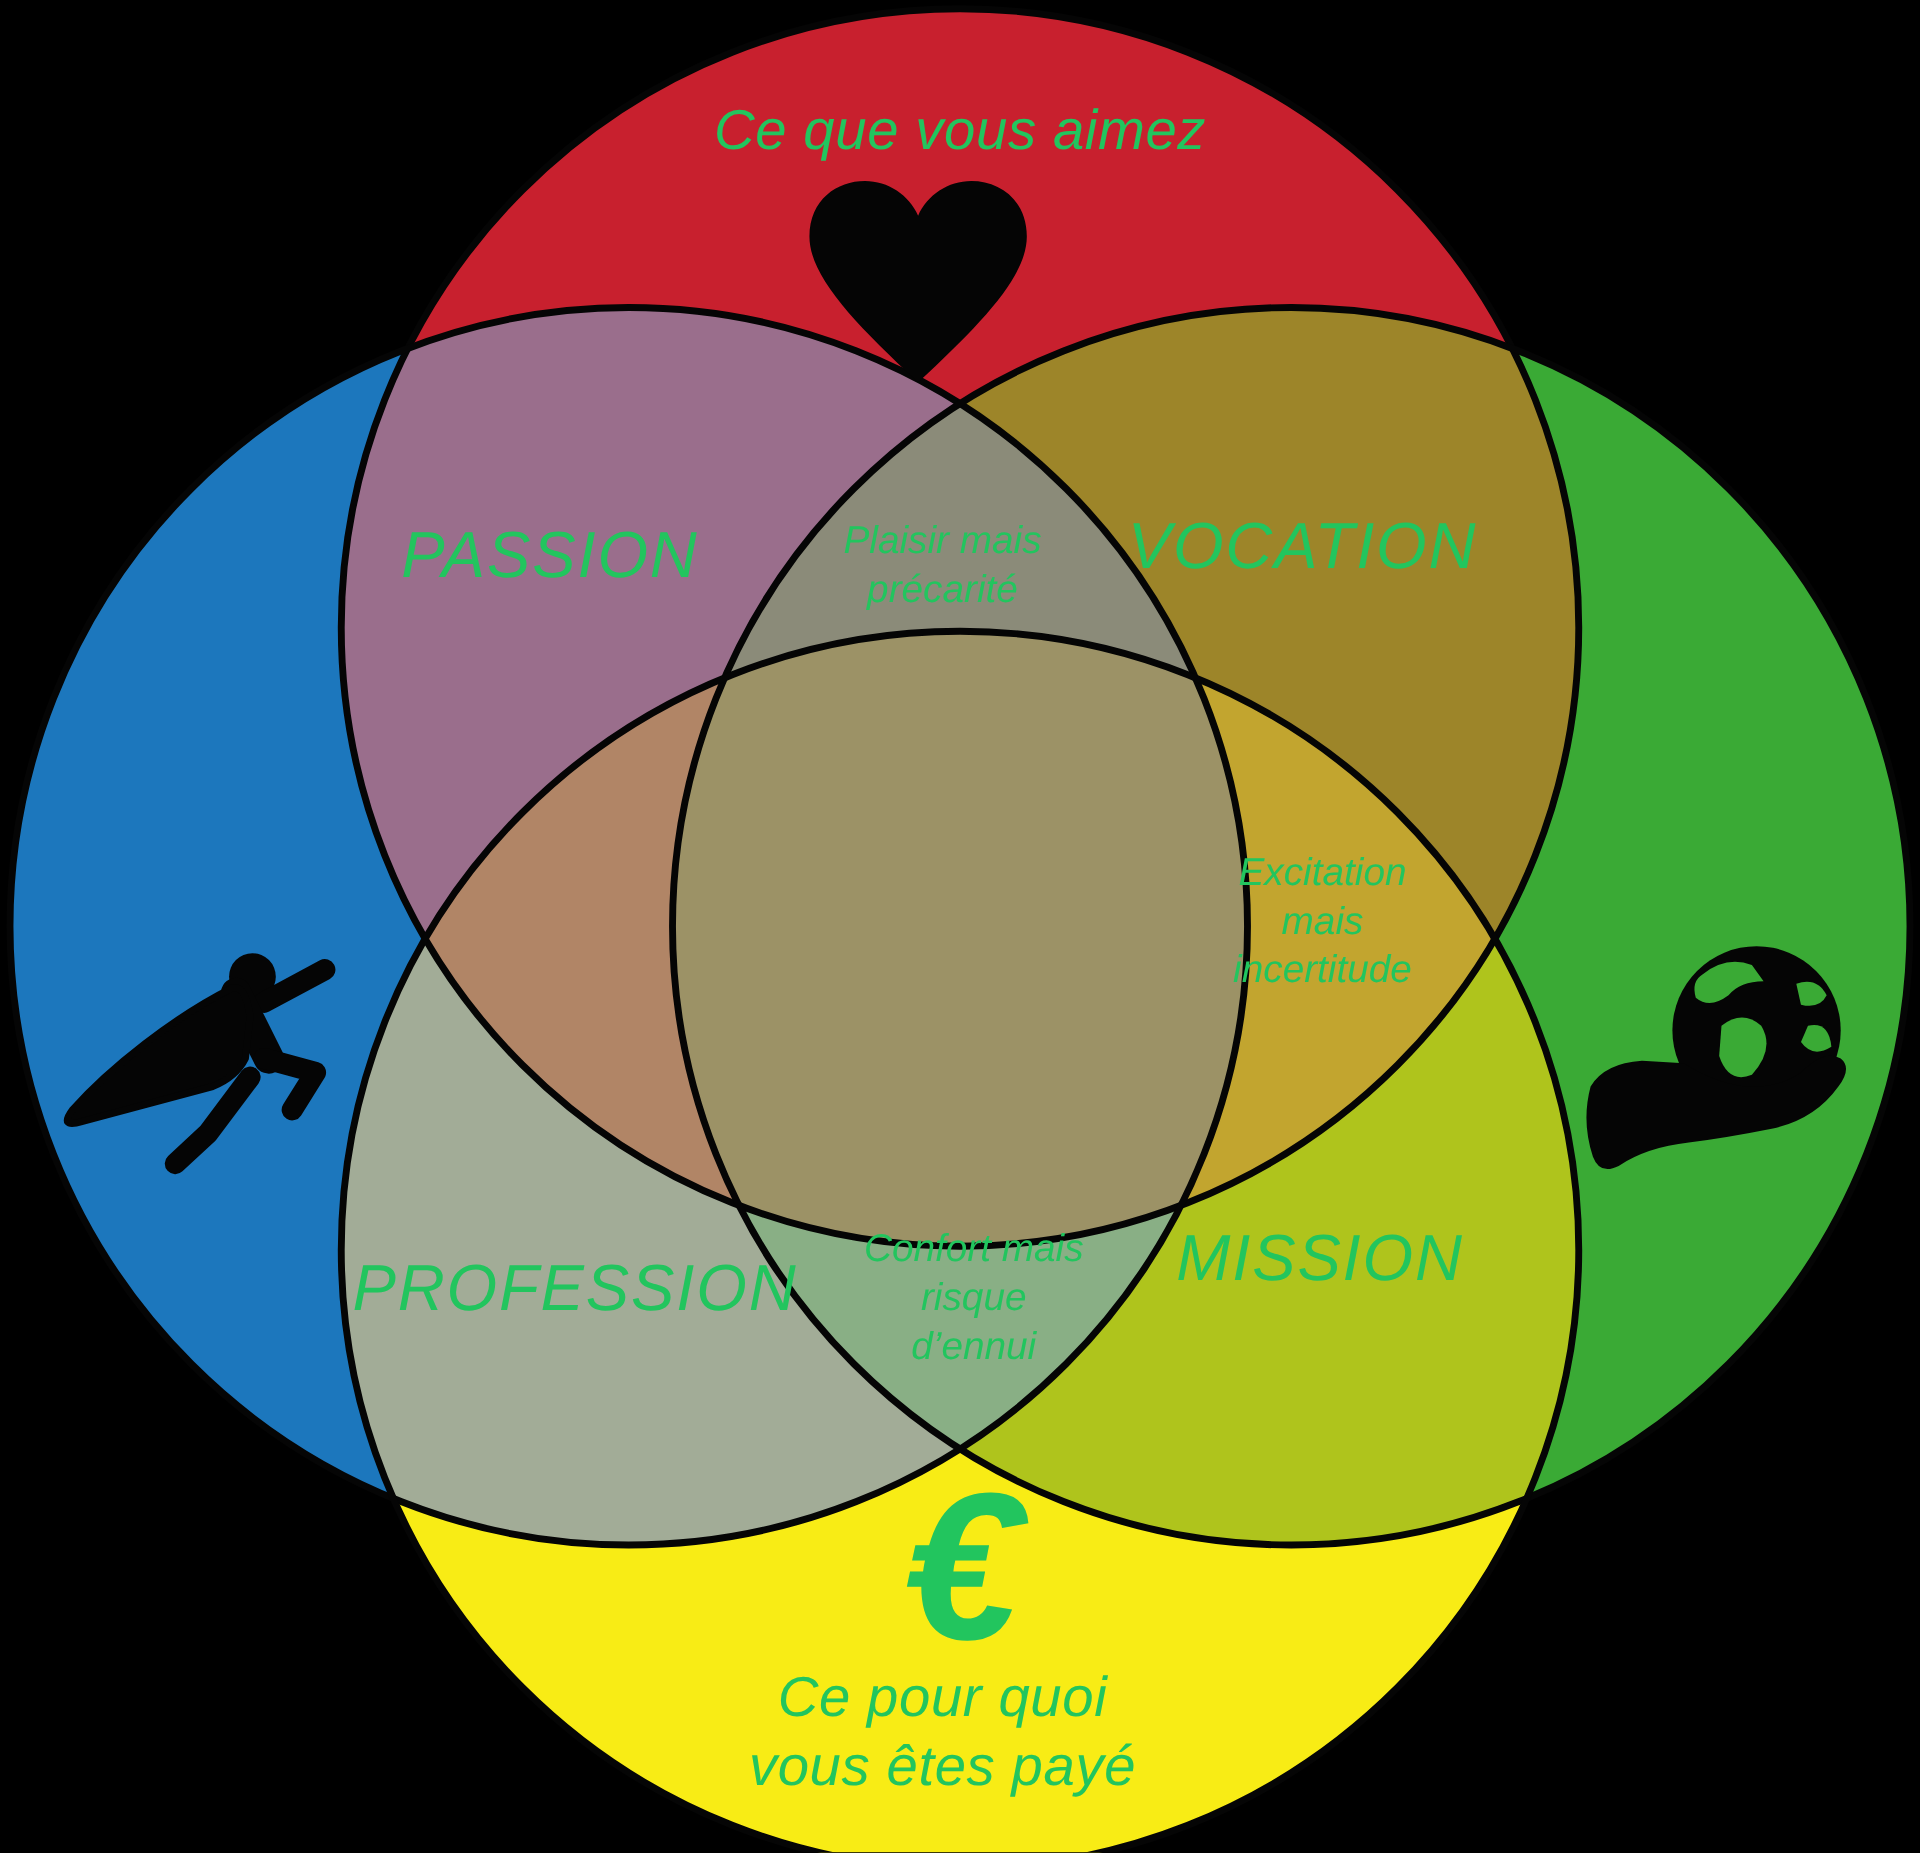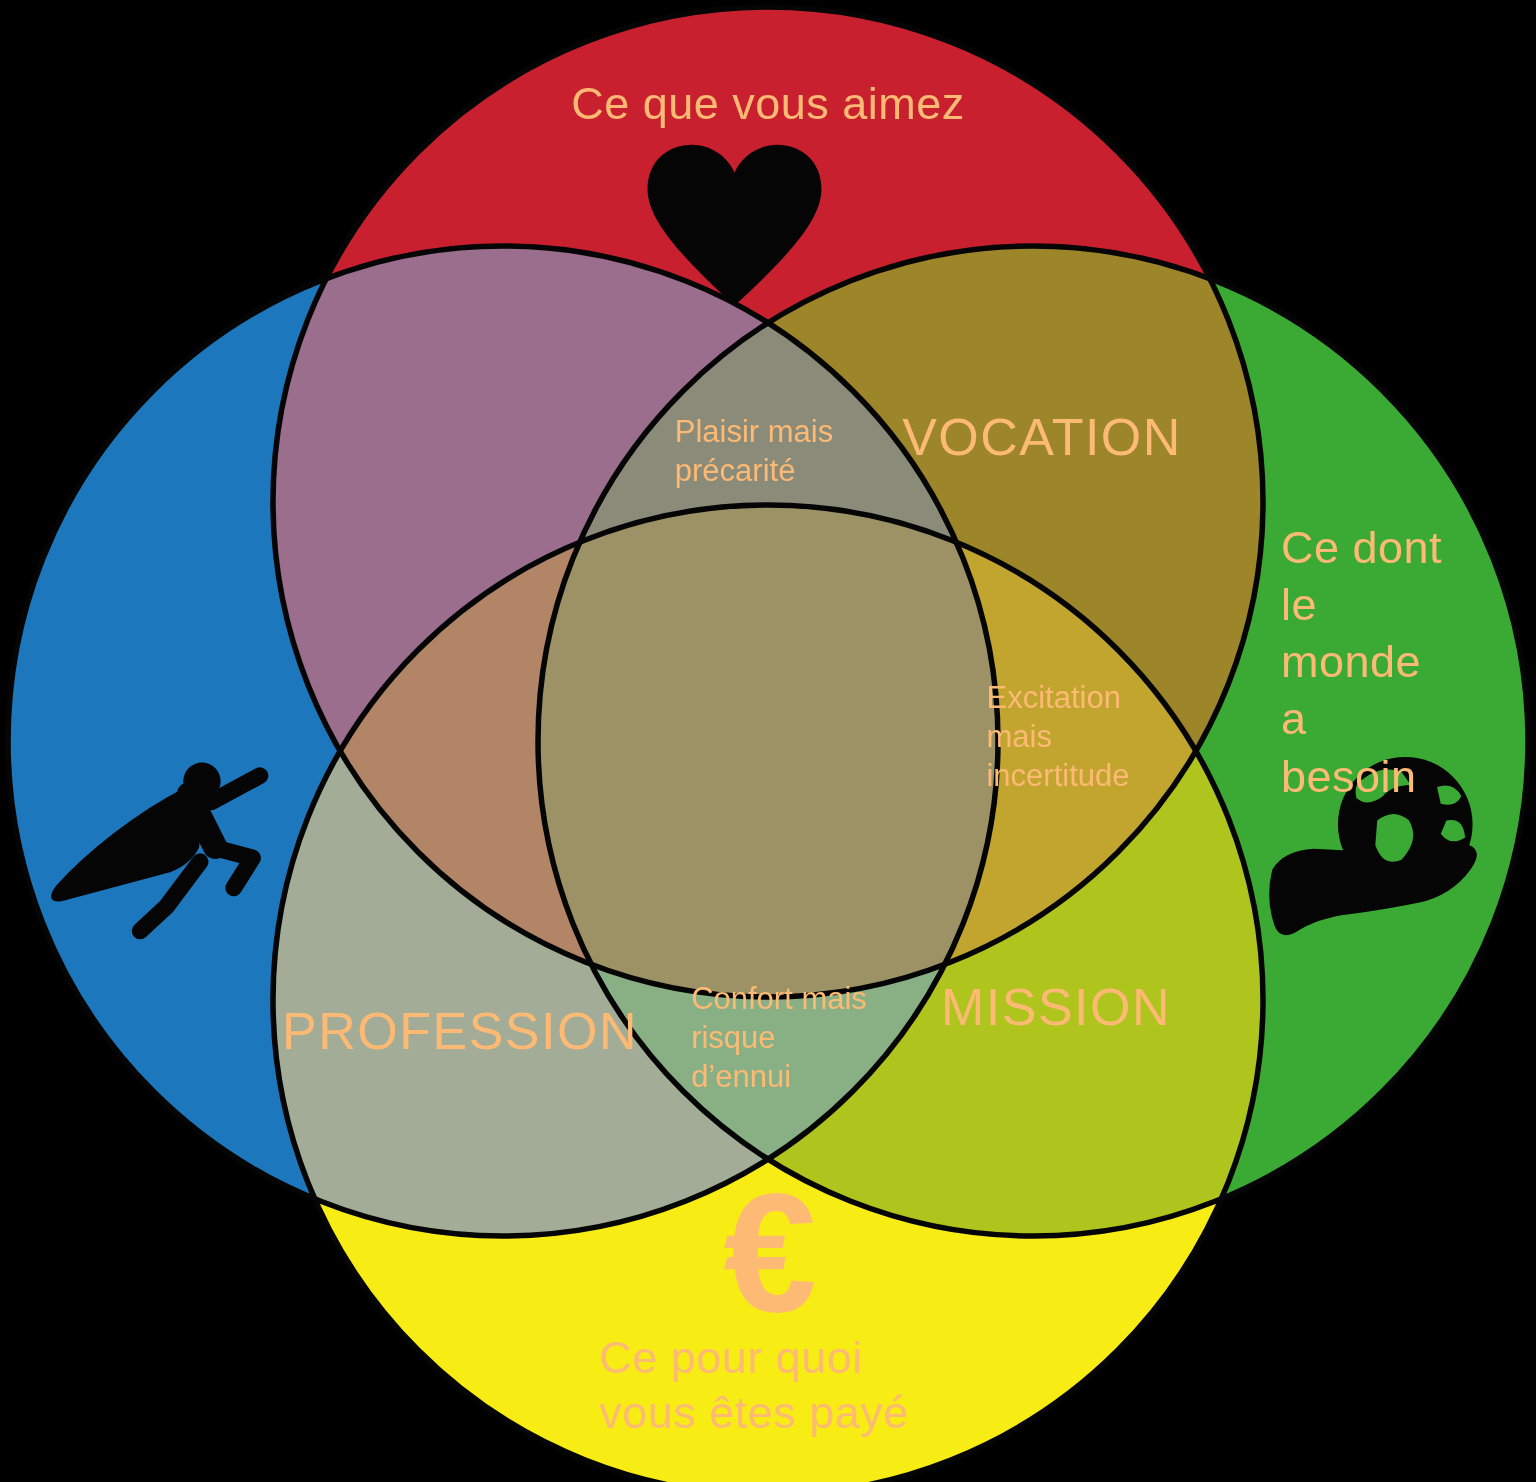"Ce que vous aimez" .label { color: #fdba74 -> #22c55e; font-style: none -> italic; text-align: none -> center }
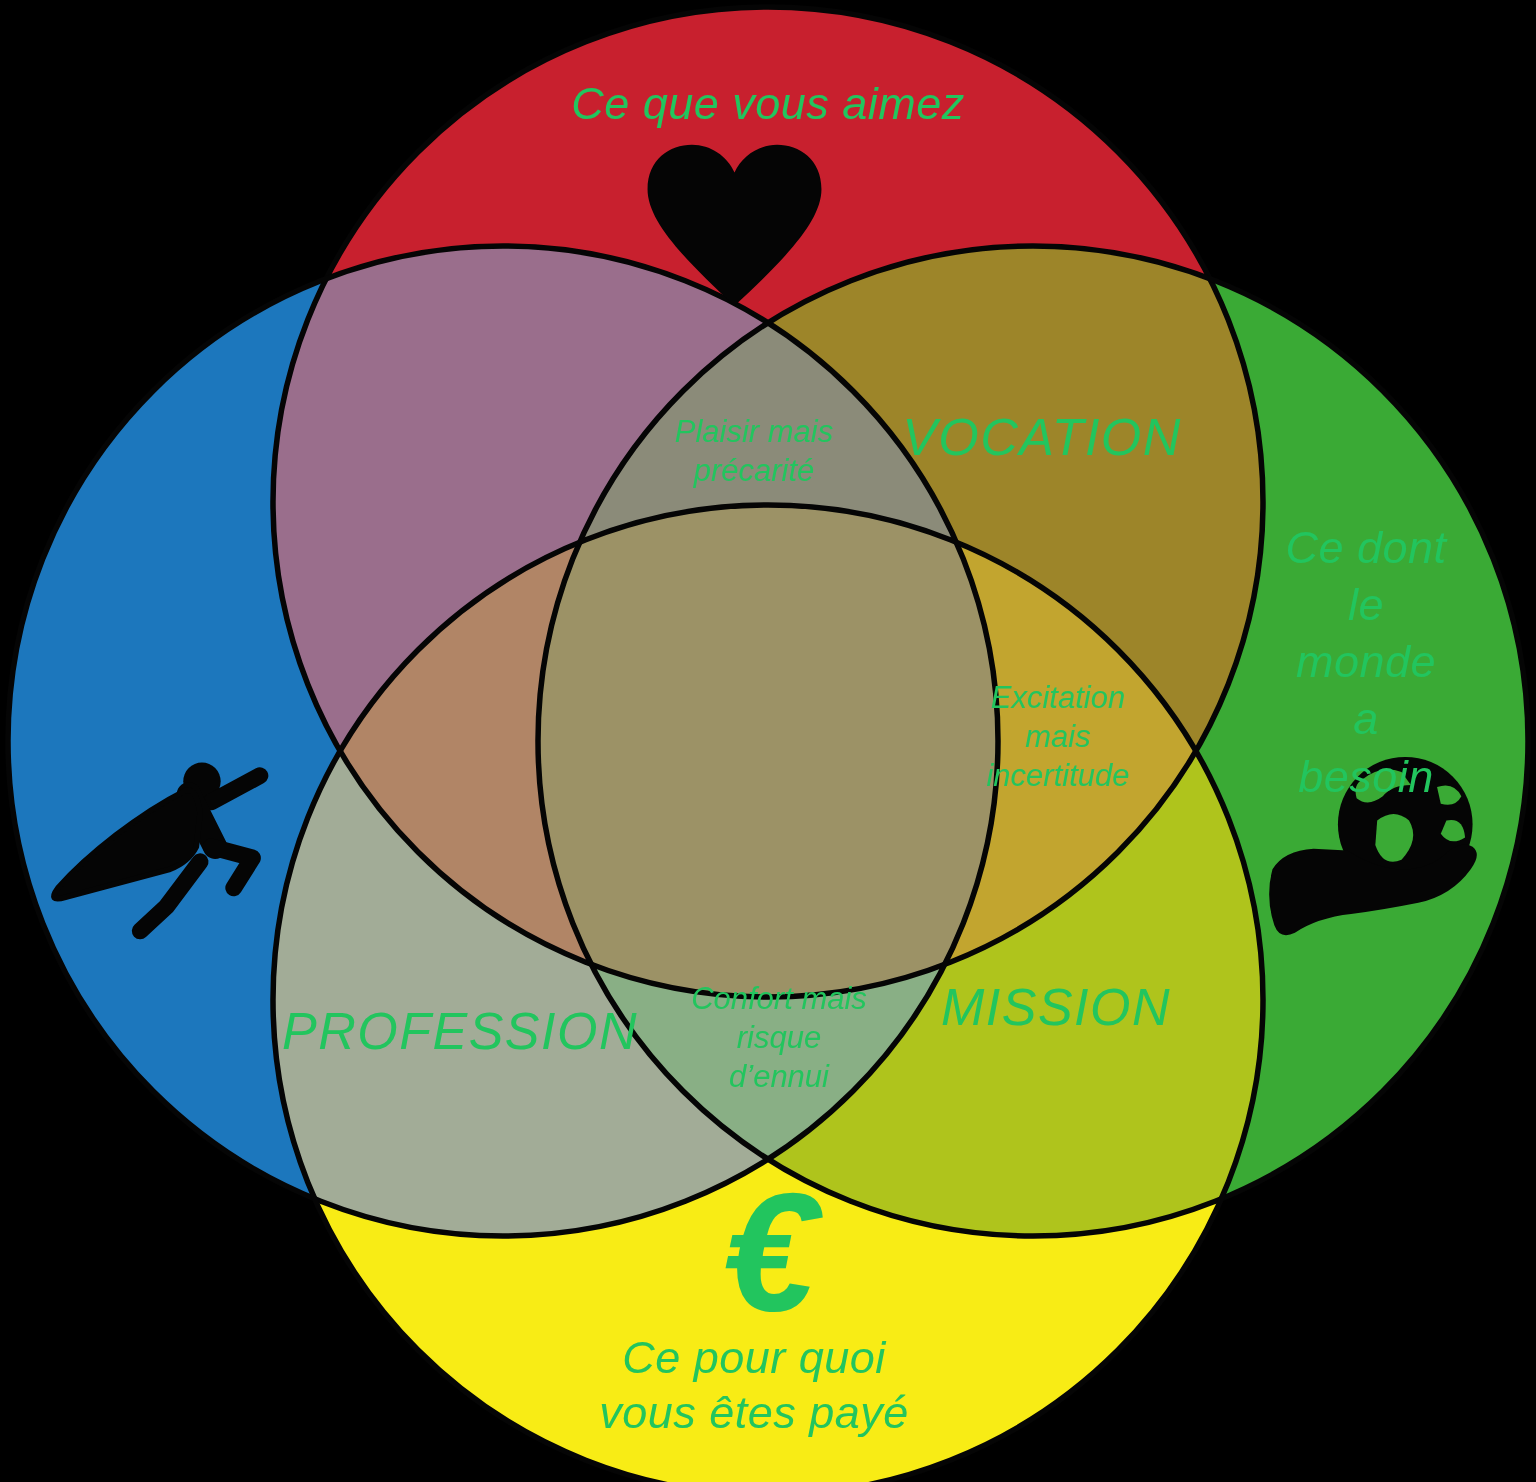"PASSION" div.label { html: none -> <div>PASSION</div> }
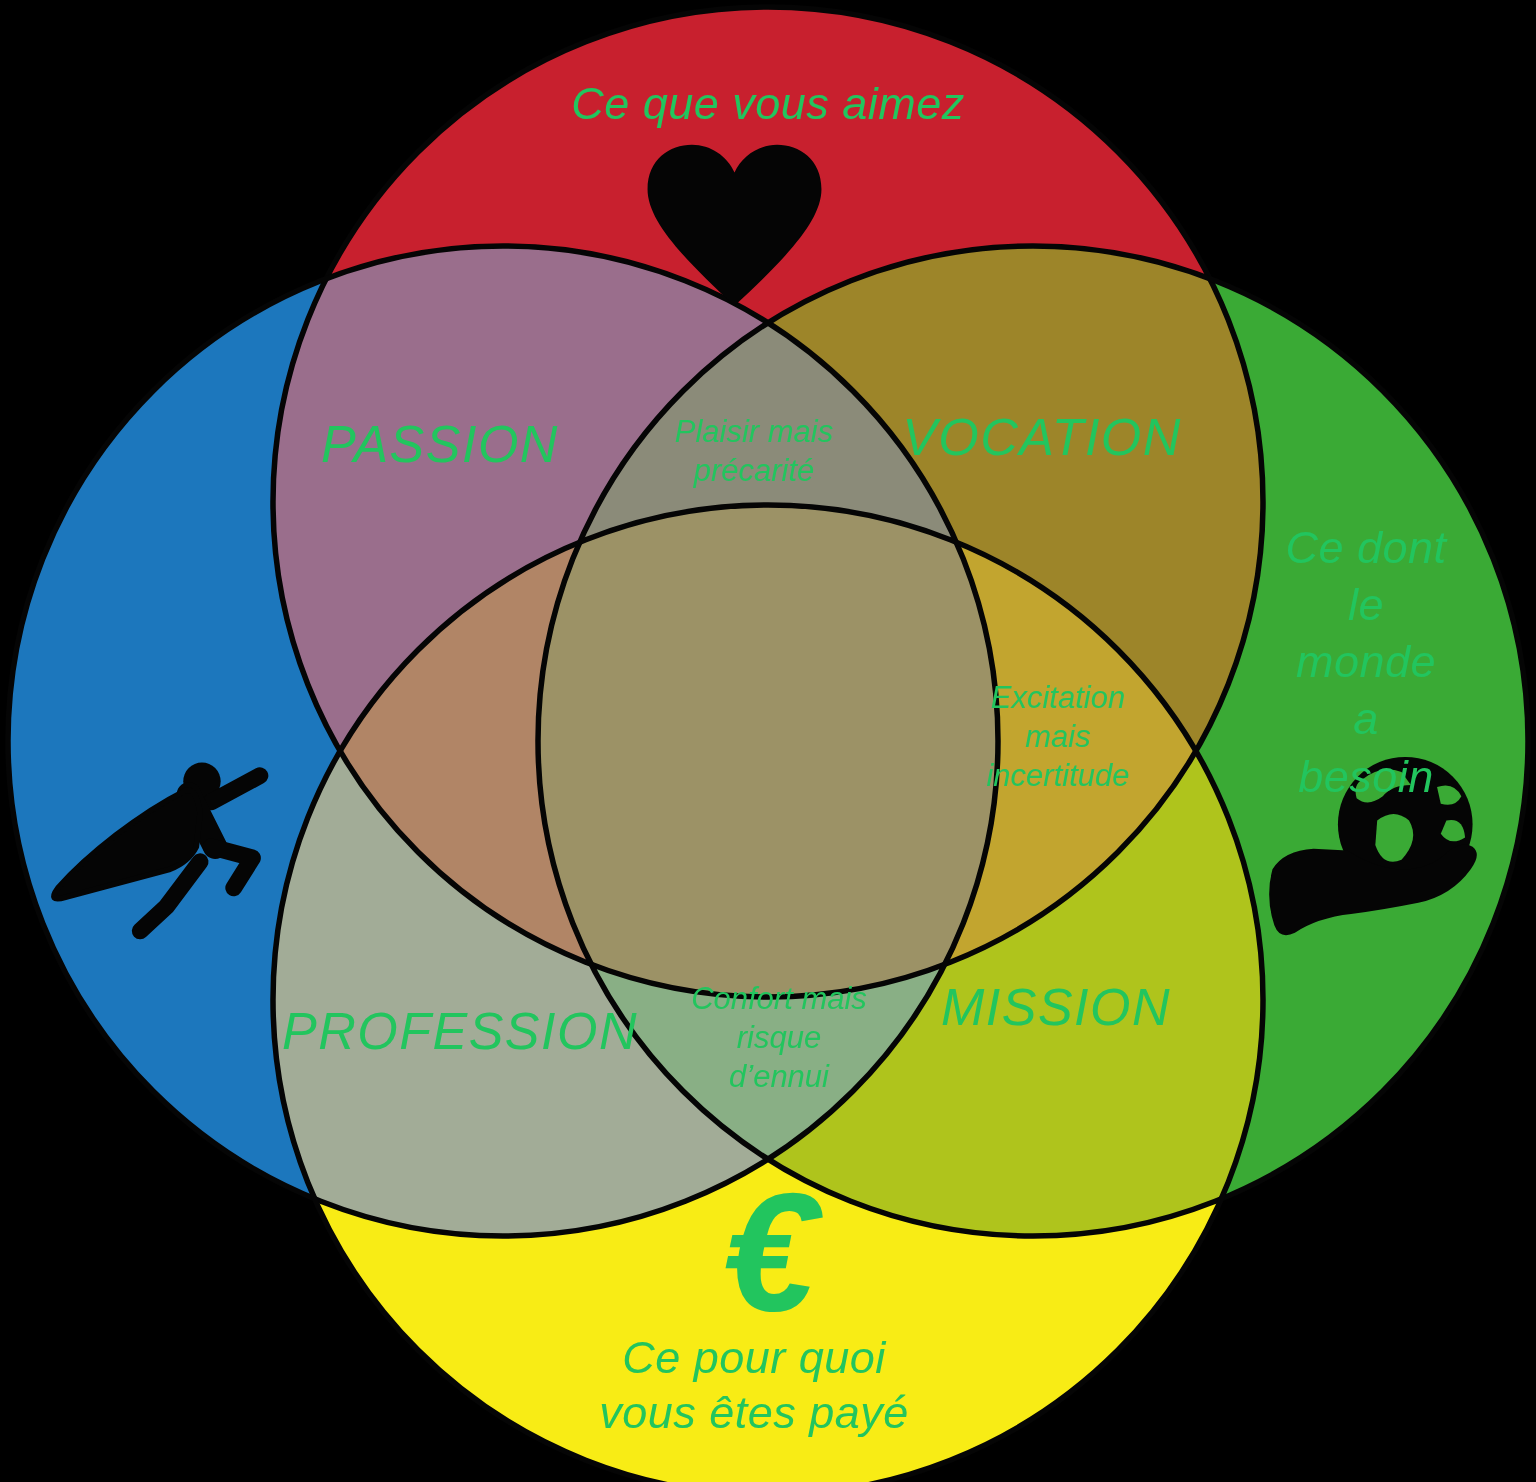"Ce dont le" div.label { html: <div>Ce dont le monde a besoin</div> -> none }
